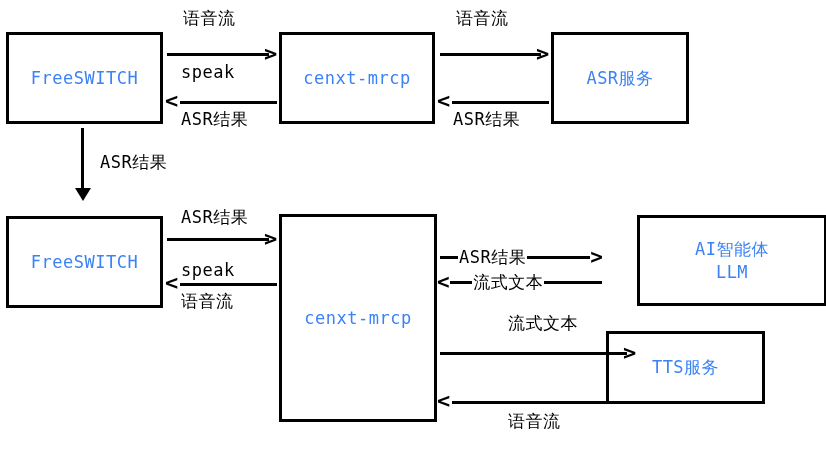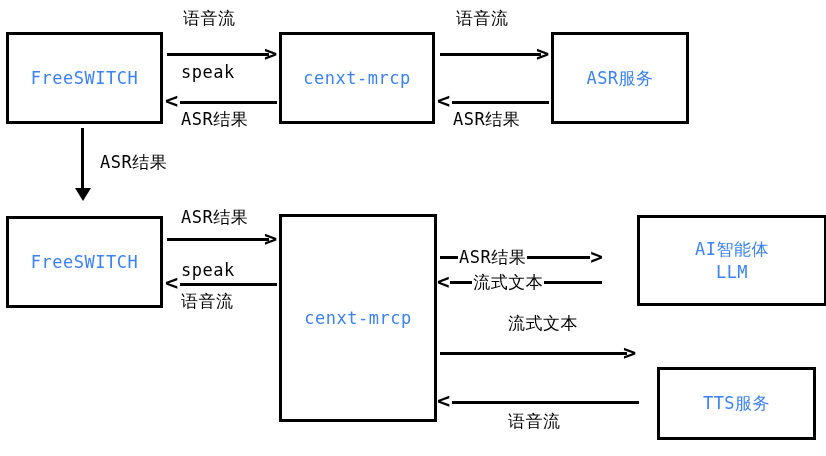"TTS服务" div.box { left: 657px -> 606px; margin-top: 36px -> none }
